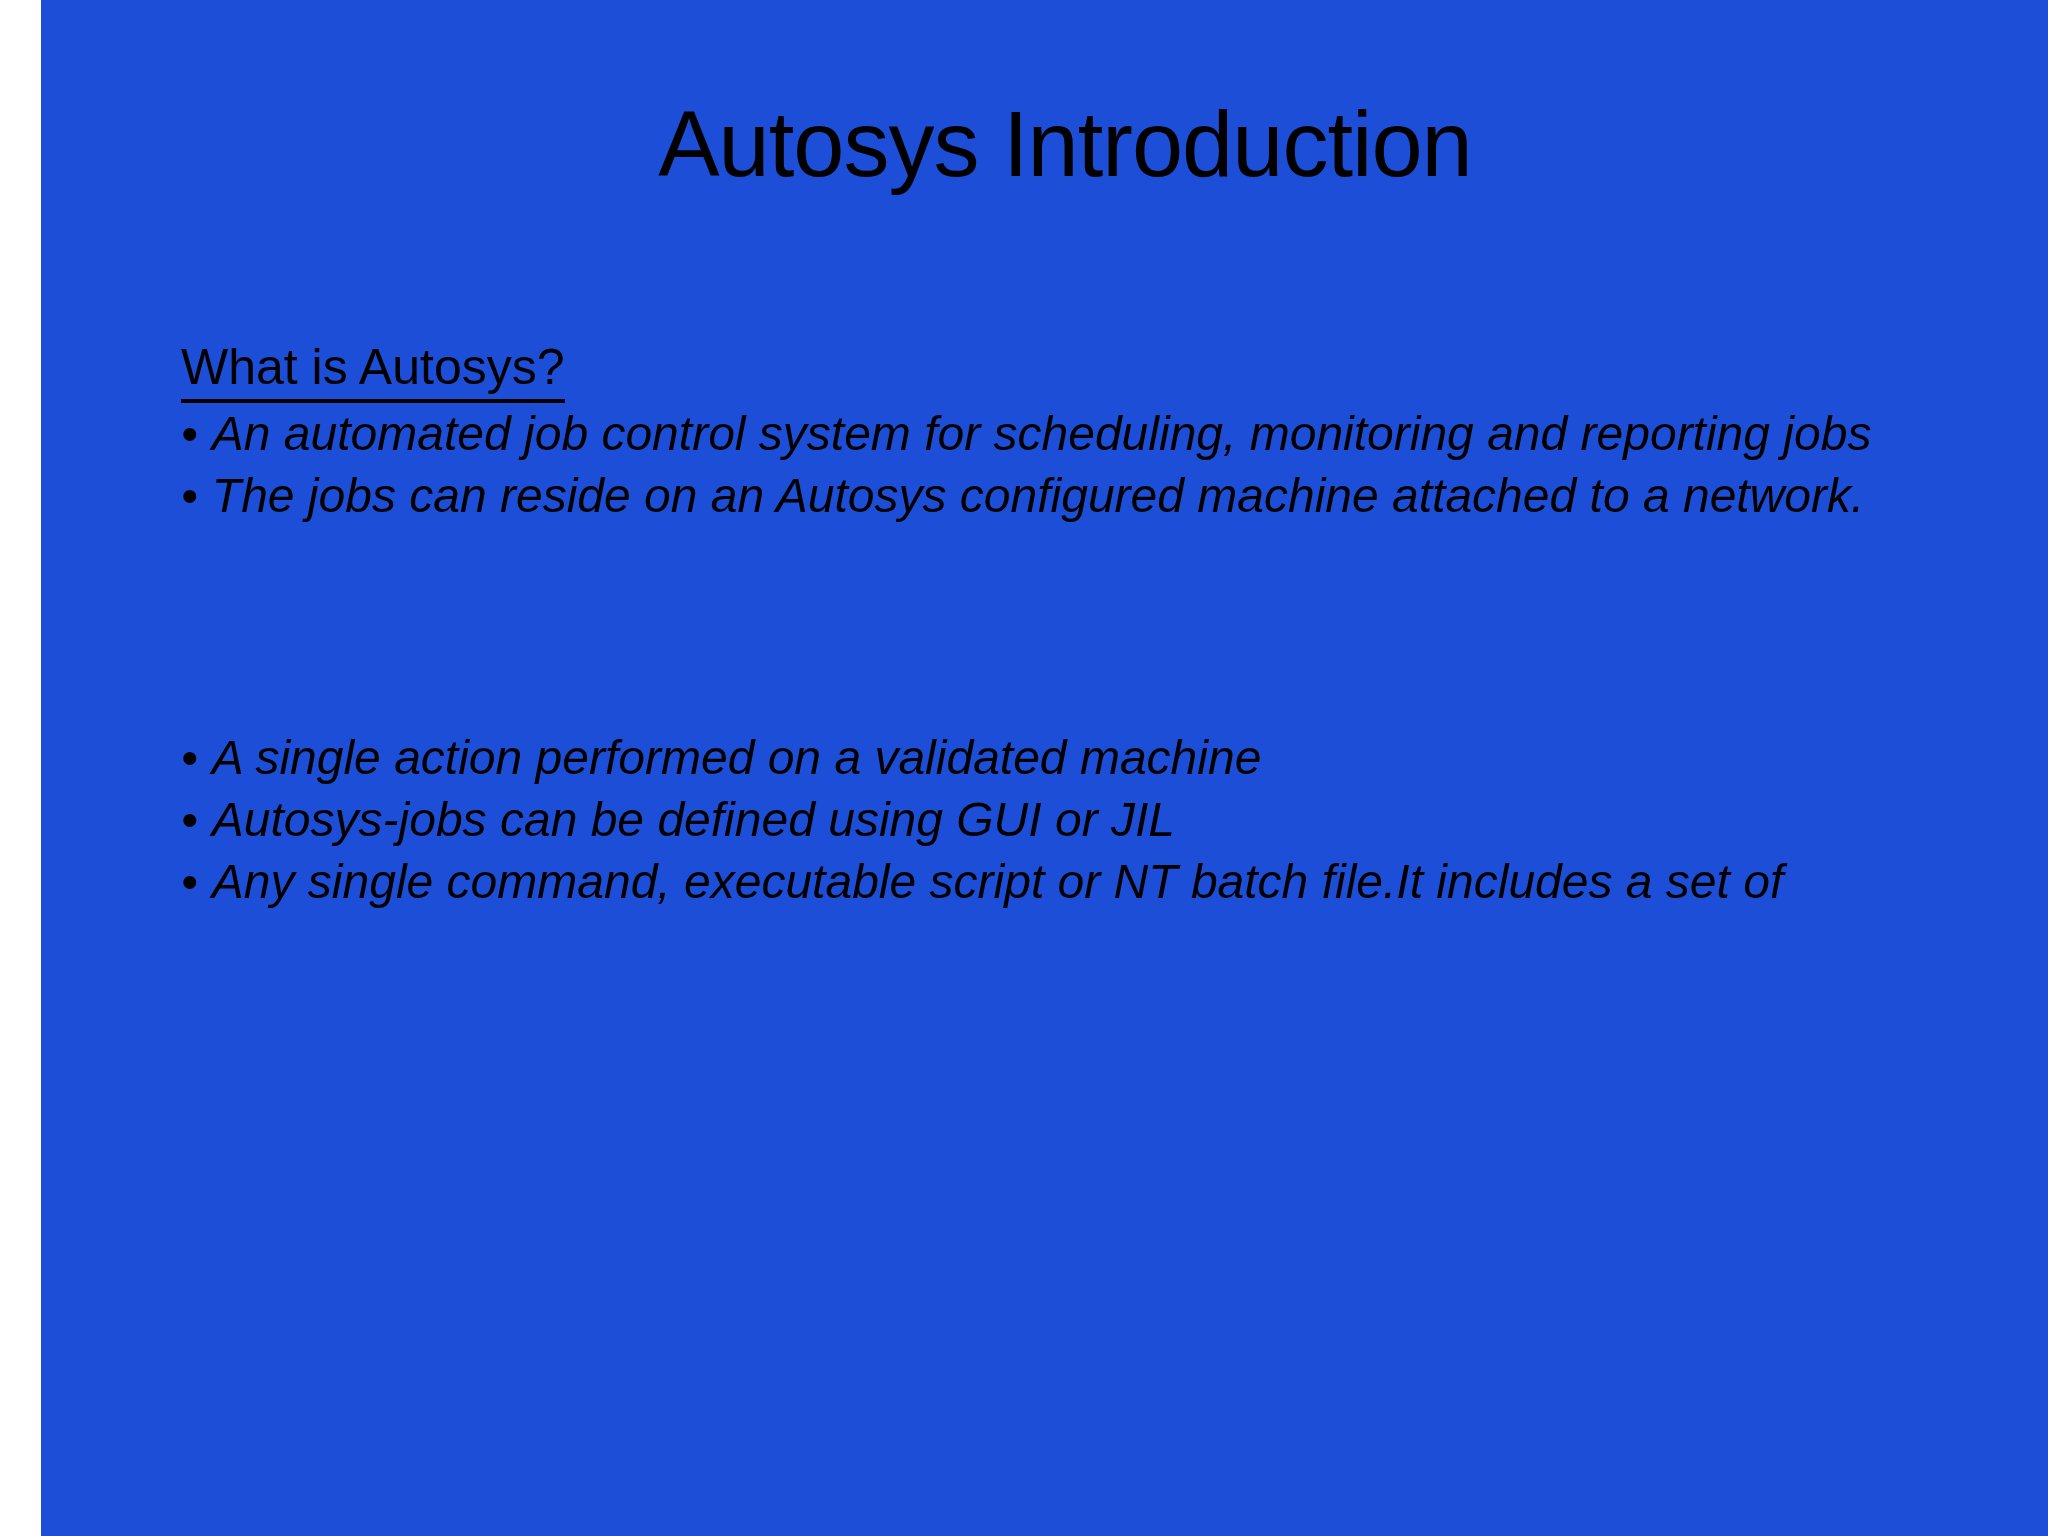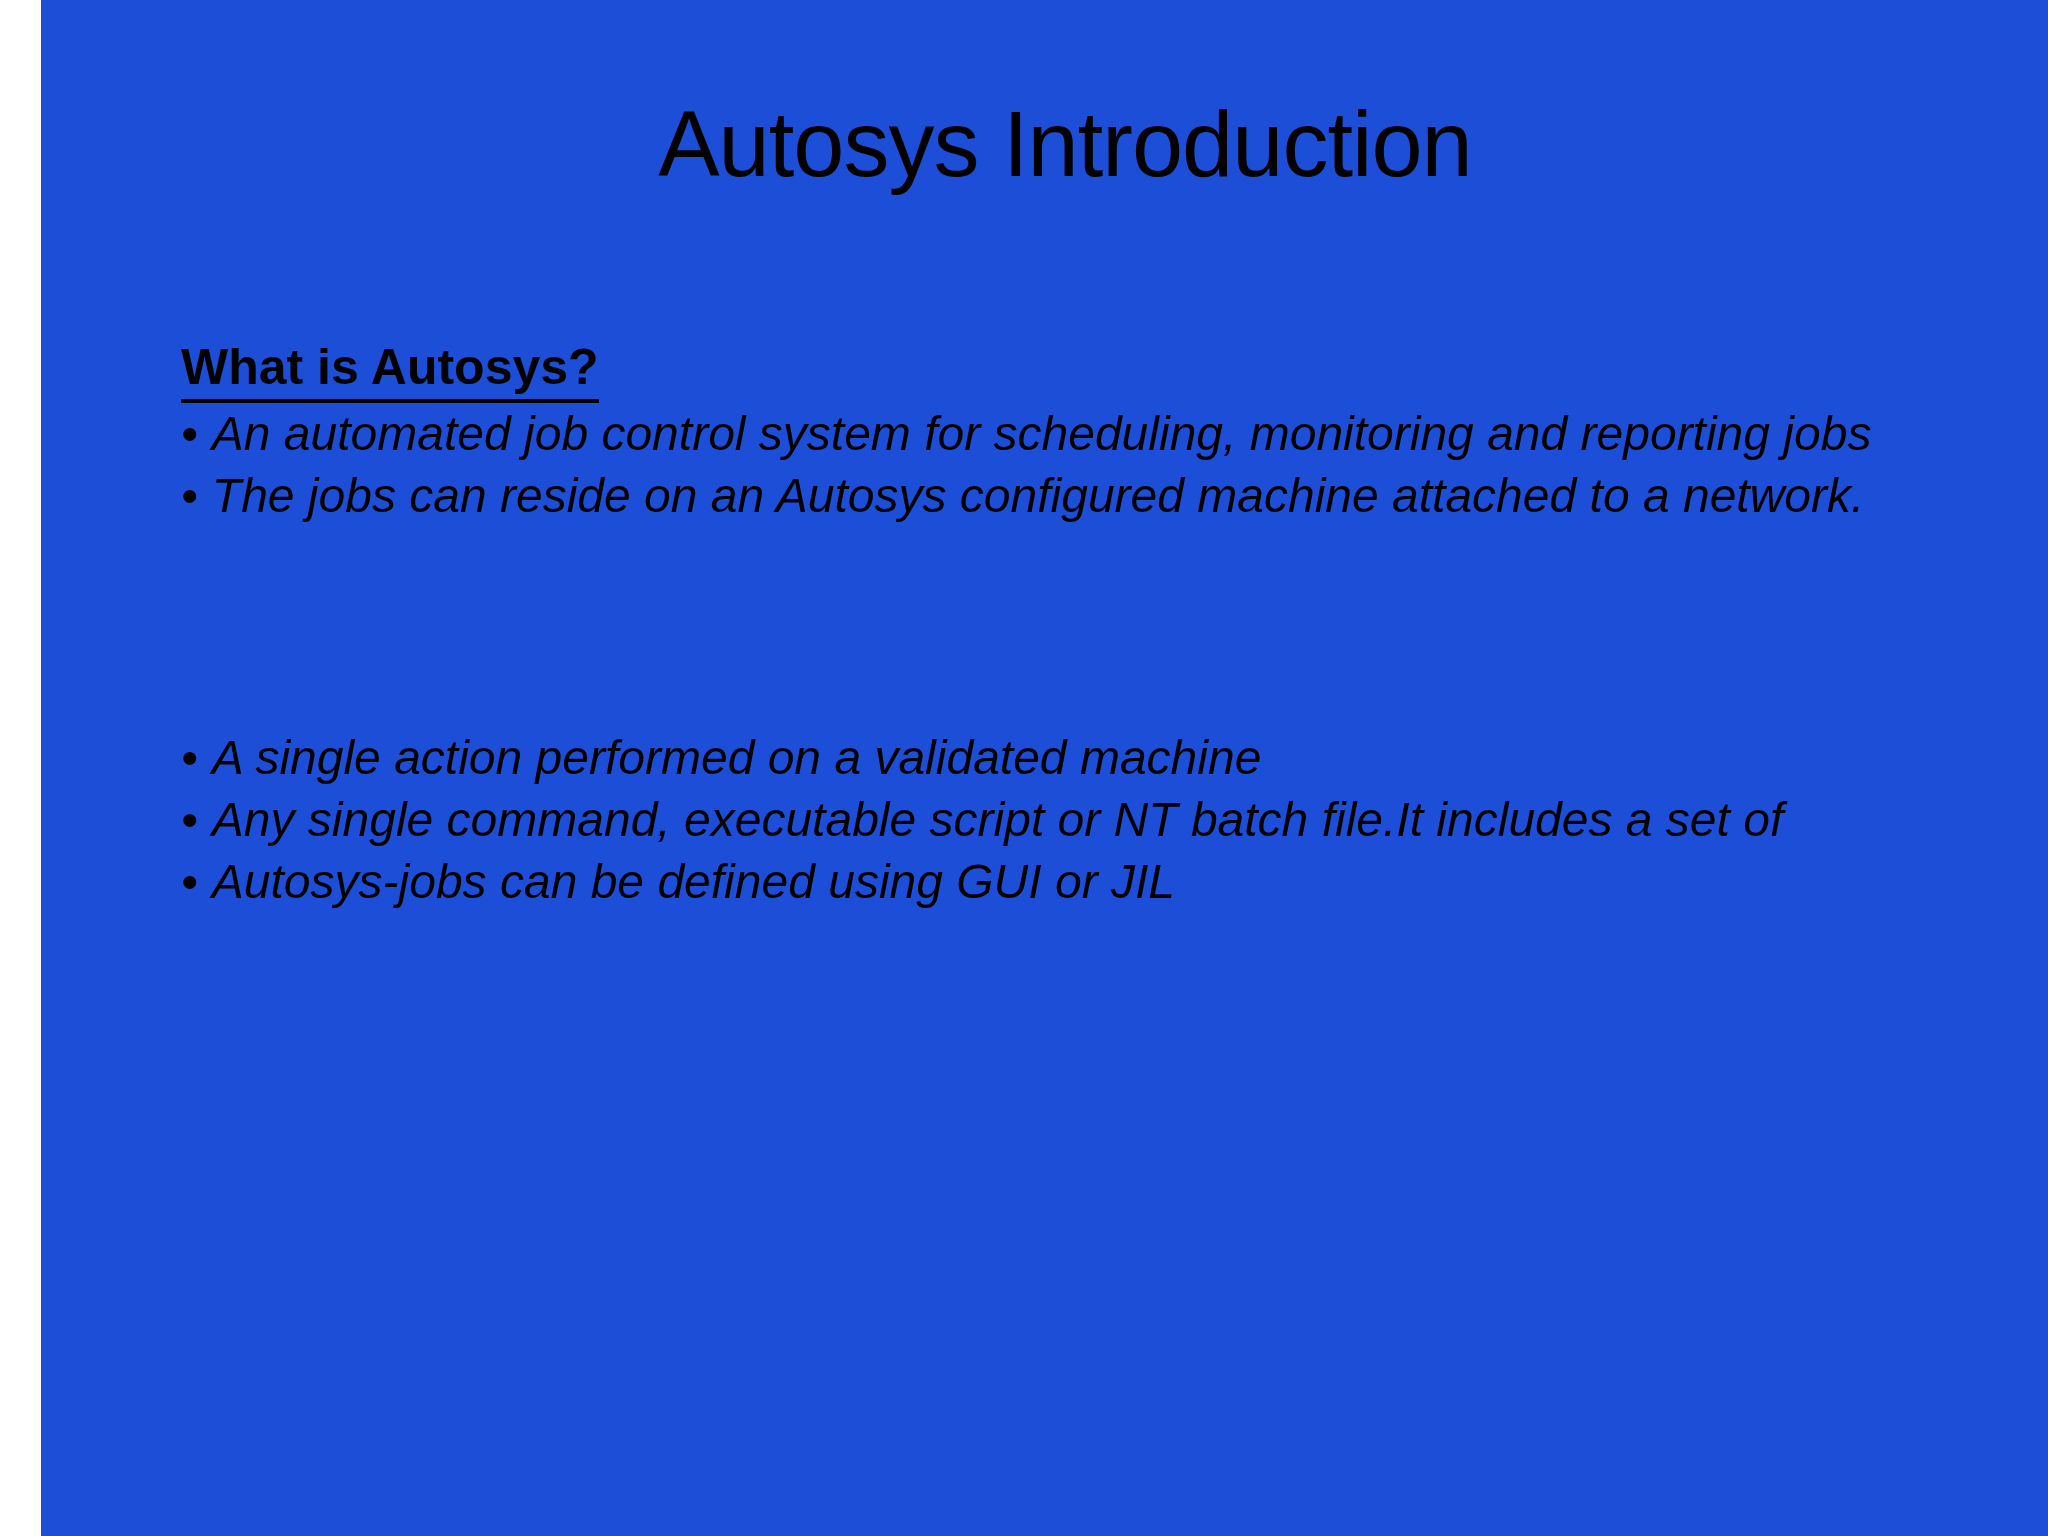"What is Autosys?" .section-heading { font-weight: 700 -> 400 }
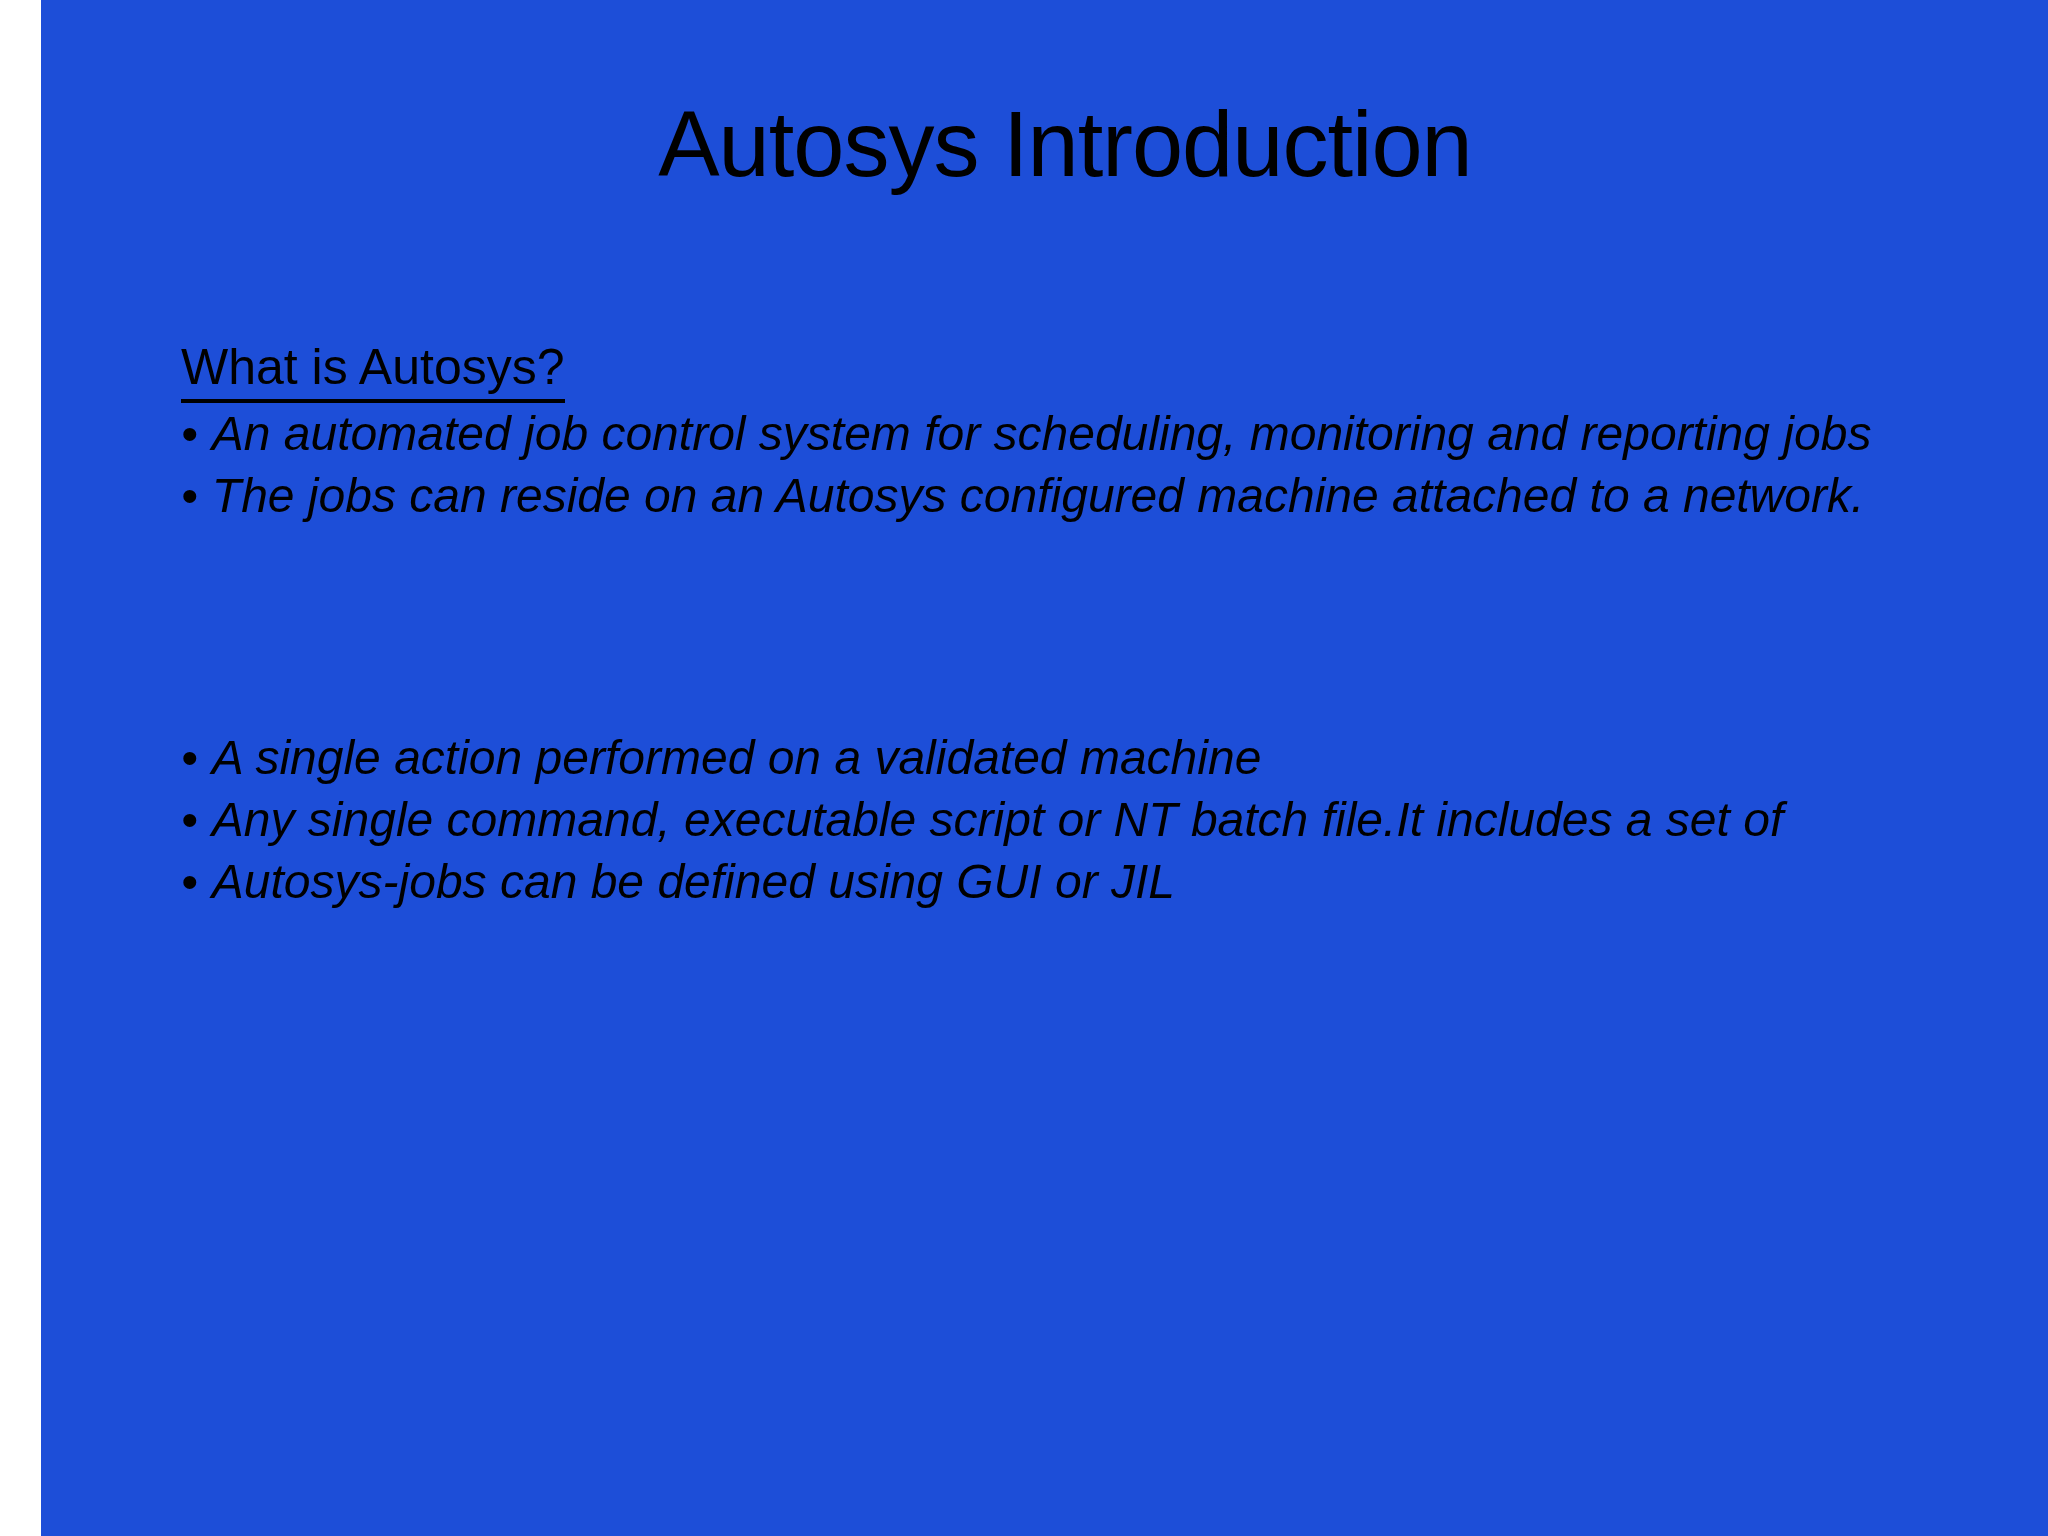"• Any single command, executable" div.line { order: before "• Autosys-jobs can be defined" -> after "• Autosys-jobs can be defined" }
